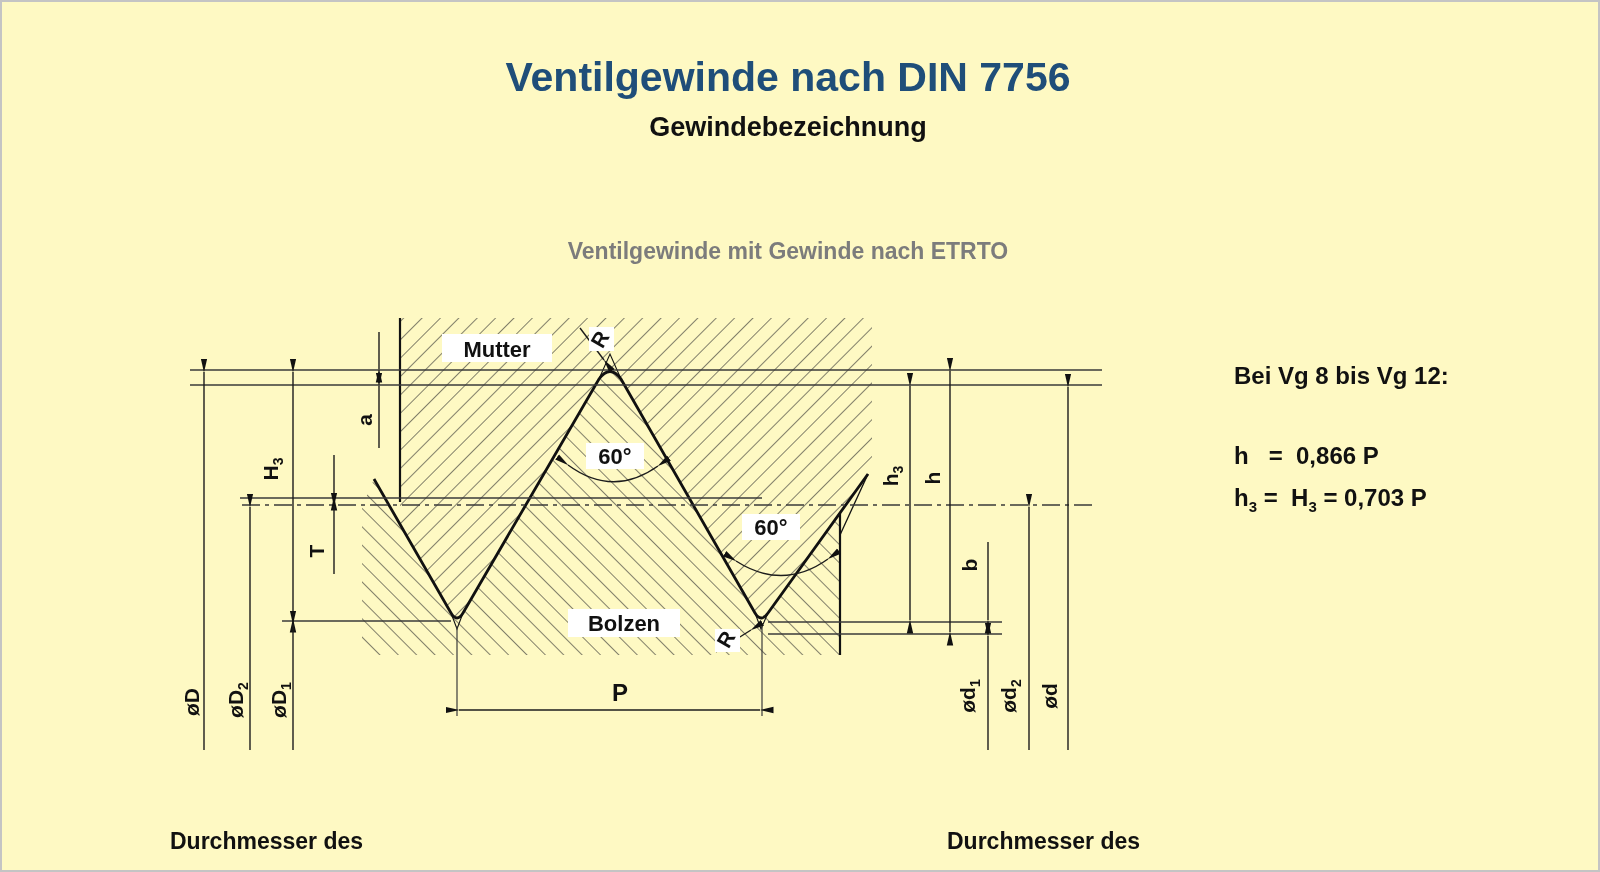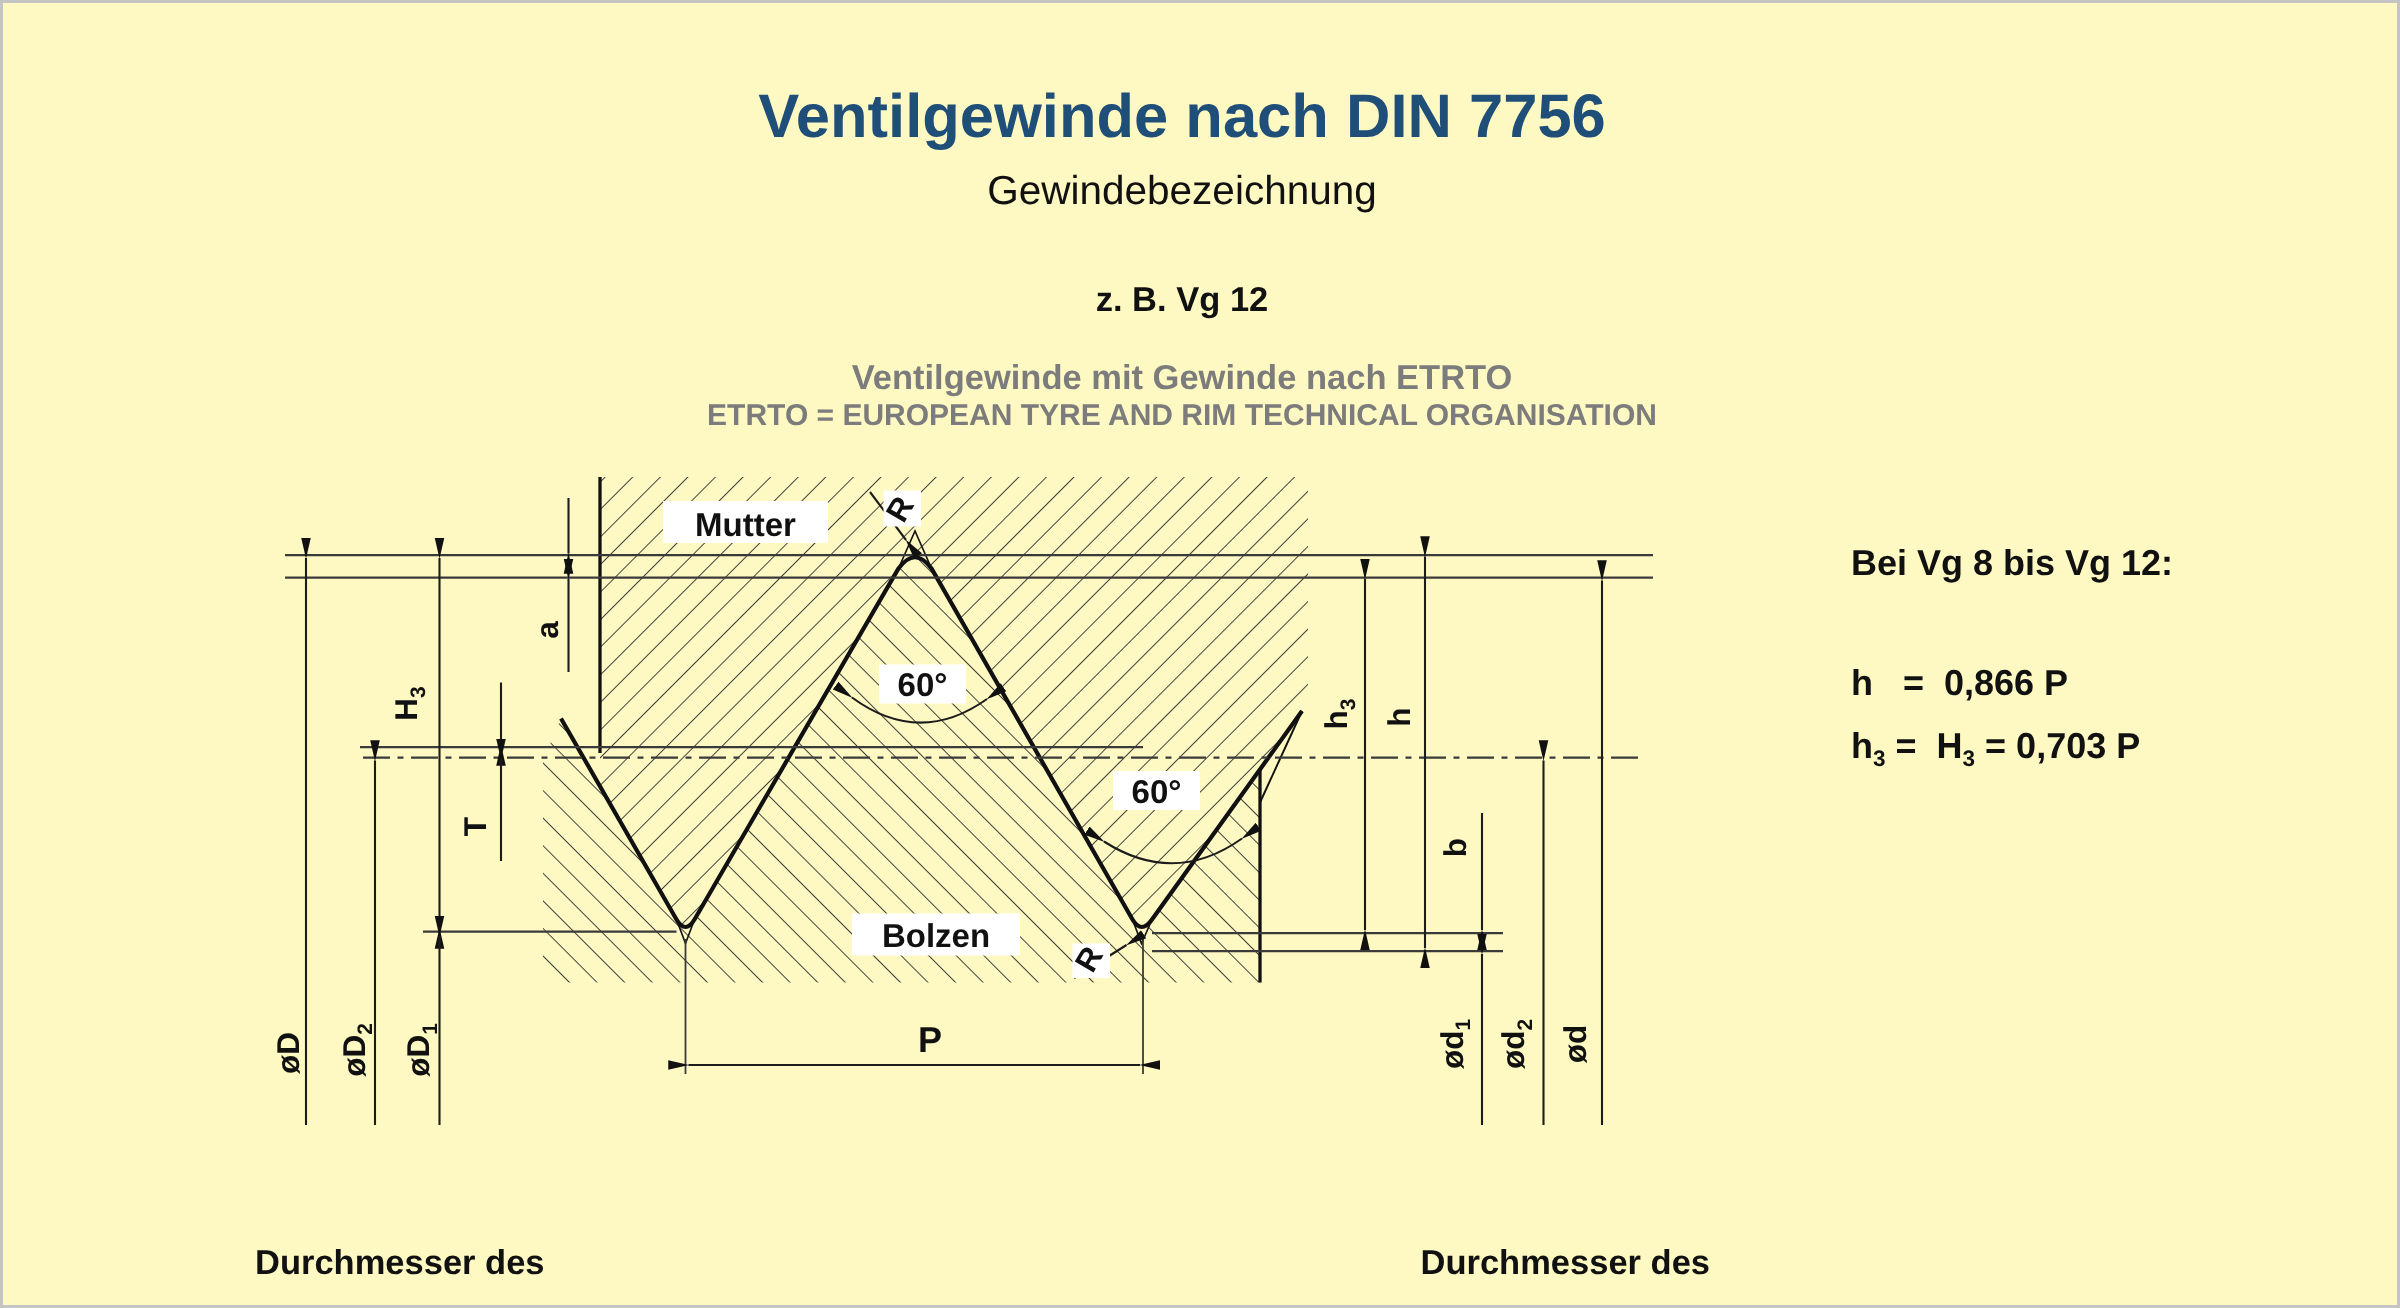"Gewindebezeichnung" #subtitle { font-weight: normal -> bold }
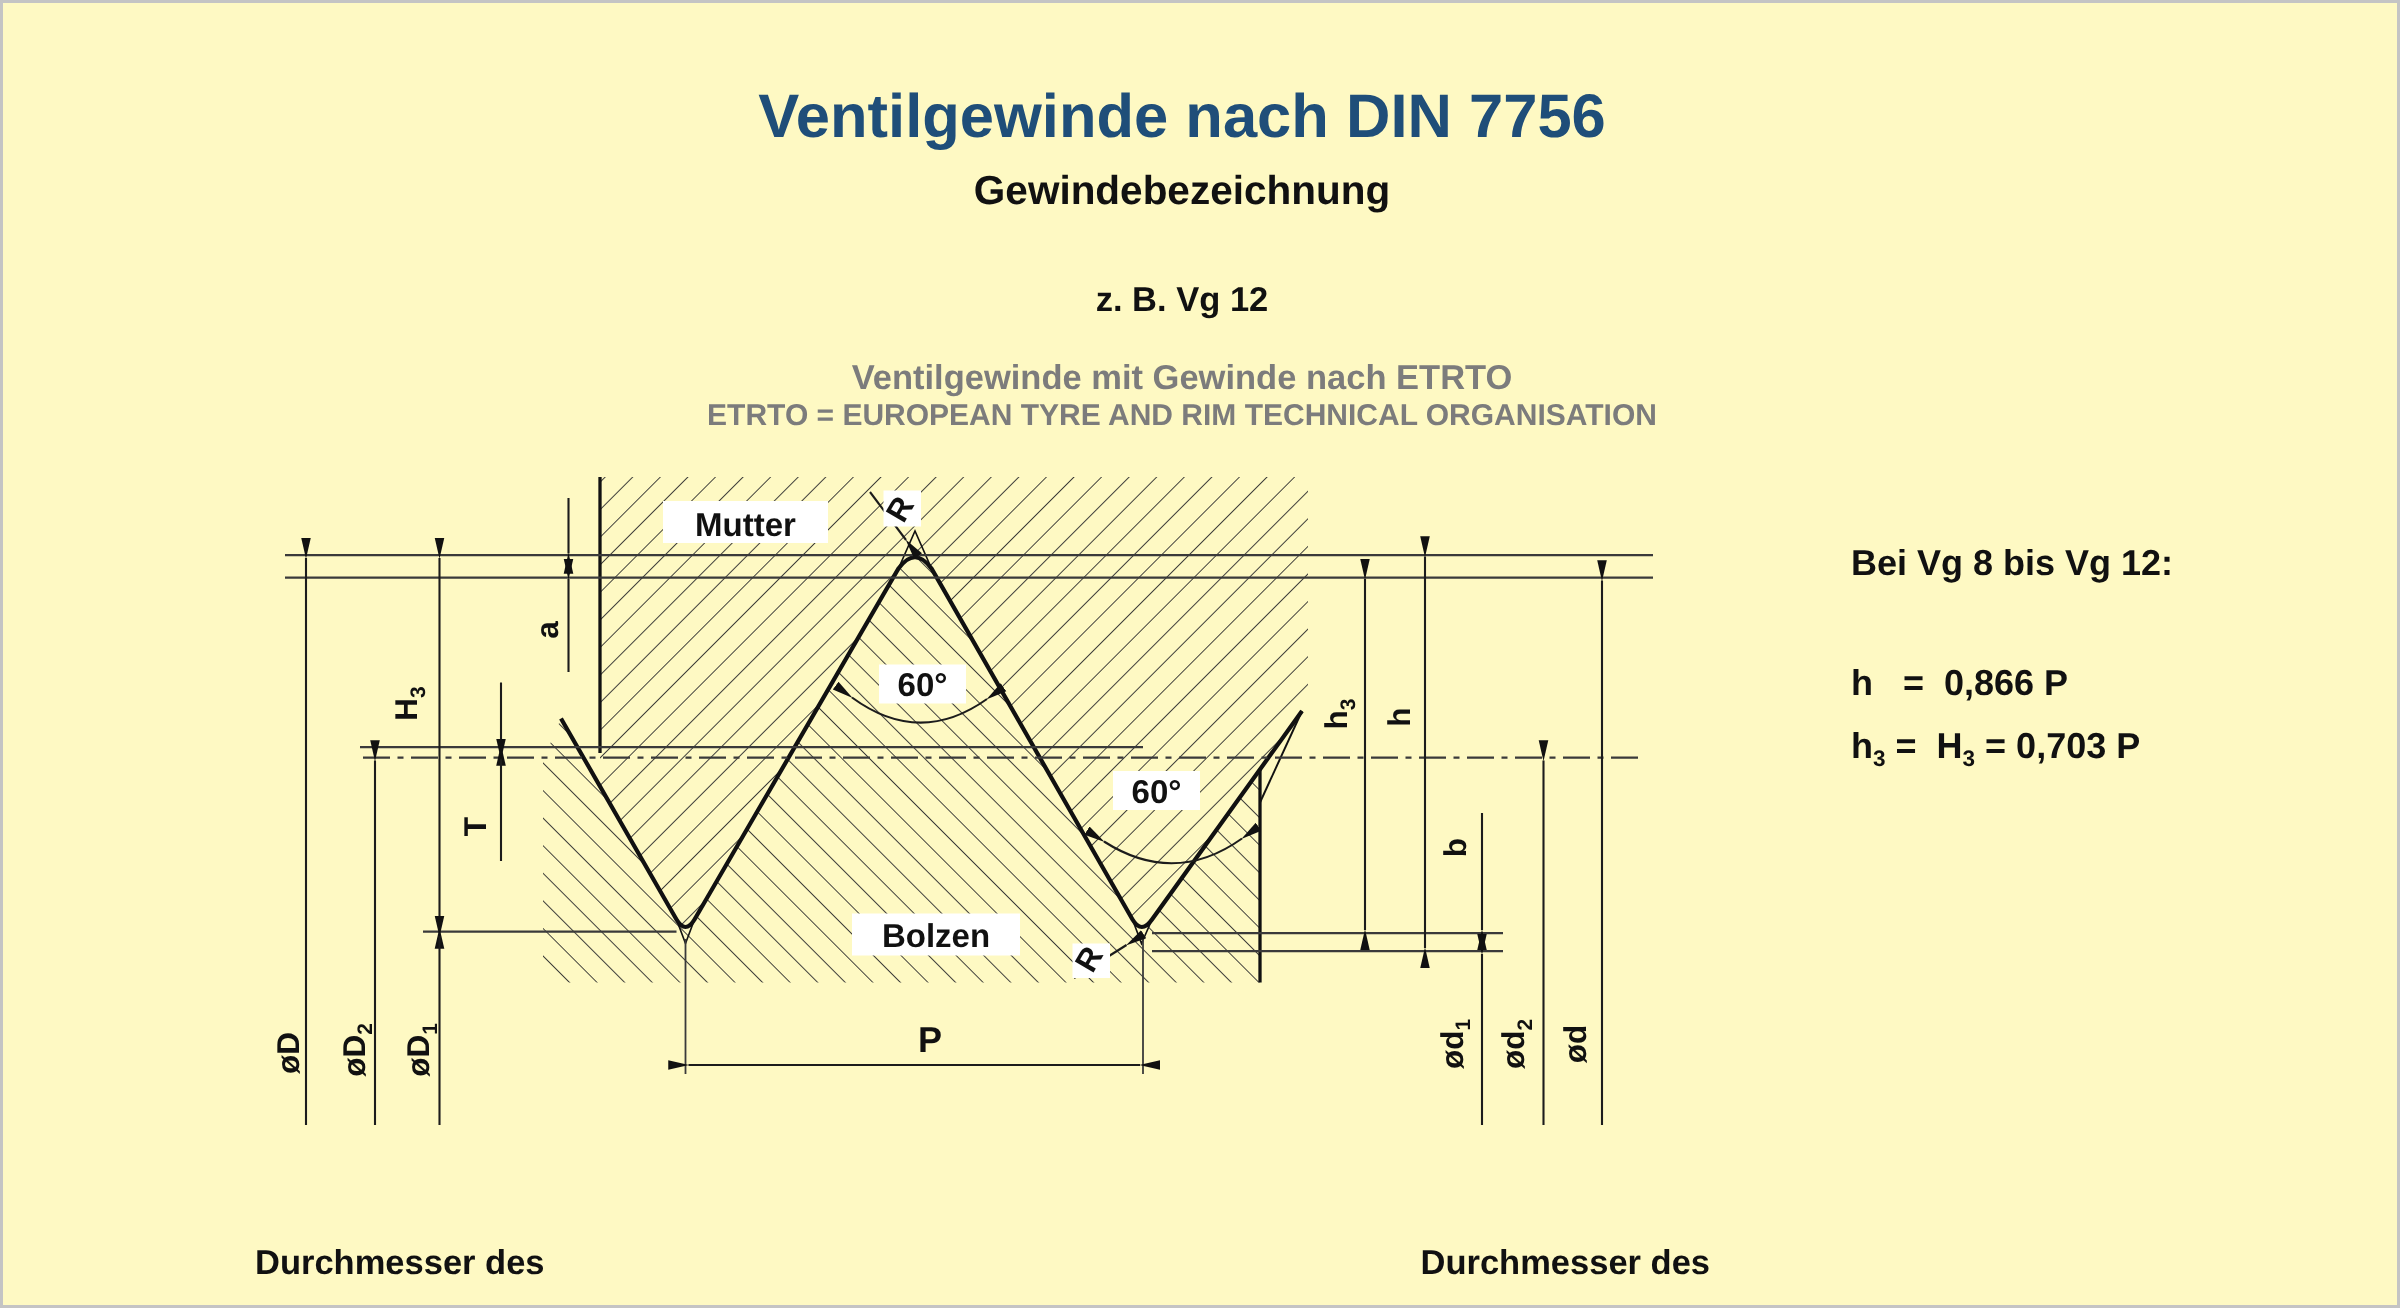"z. B. Vg 12" div.abs { html: <div>z. B. Vg 12</div> -> none }
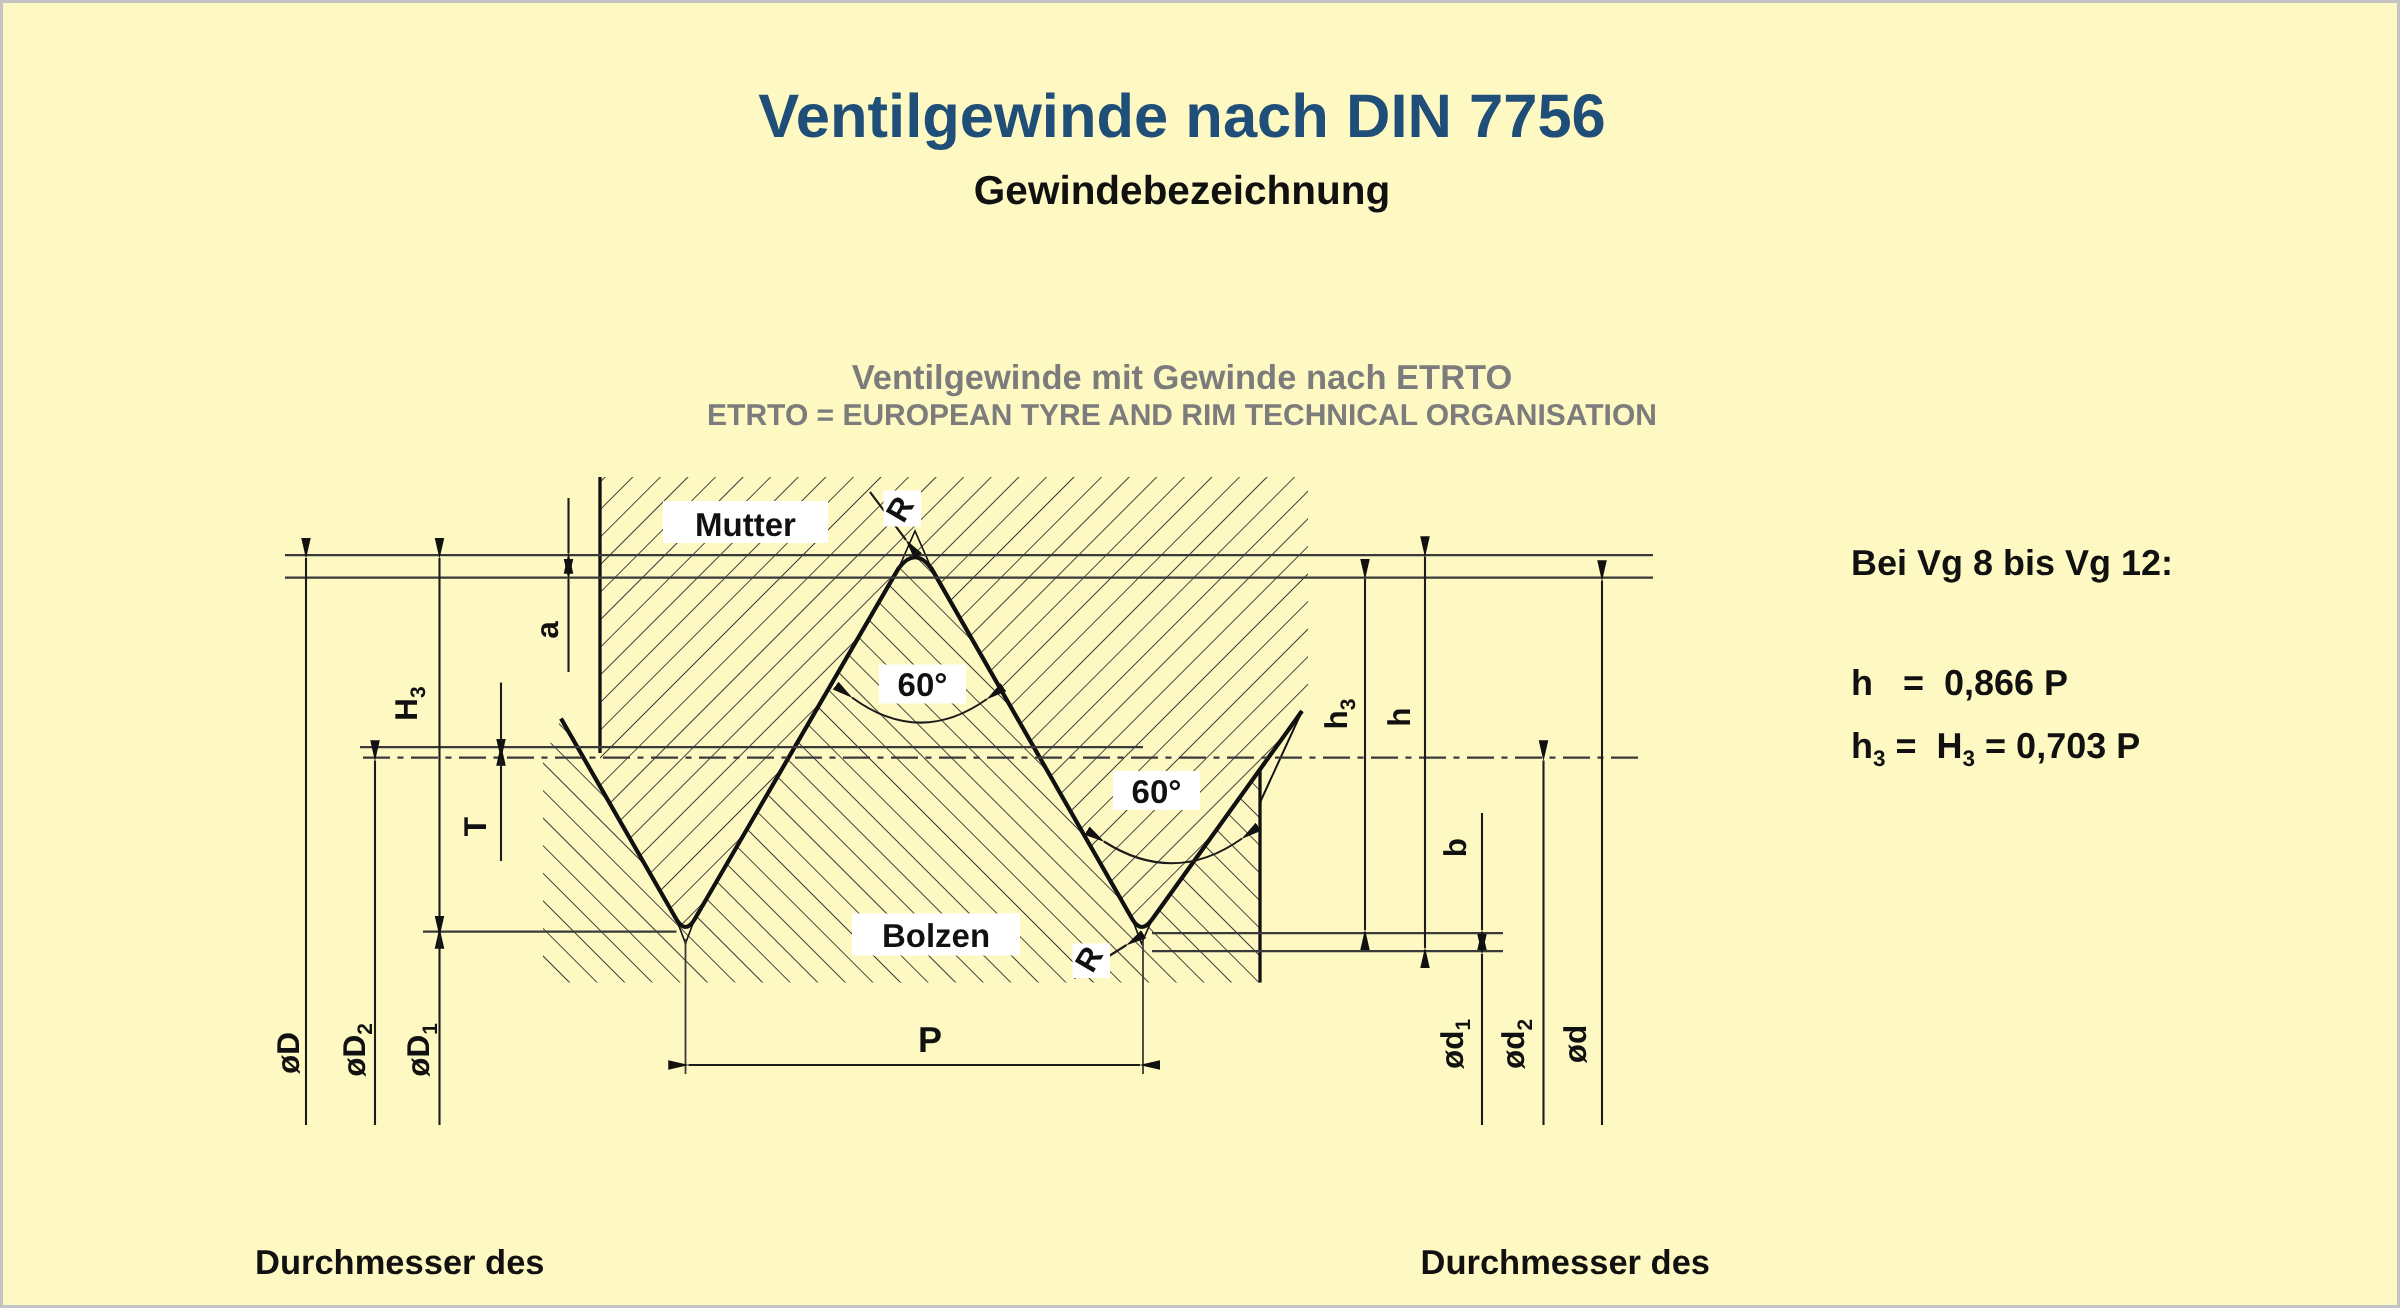"ETRTO = EUROPEAN TYRE AND" div.abs { html: <div>ETRTO = EUROPEAN TYRE AND RIM TECHNICAL ORGANISATION</div> -> none }
